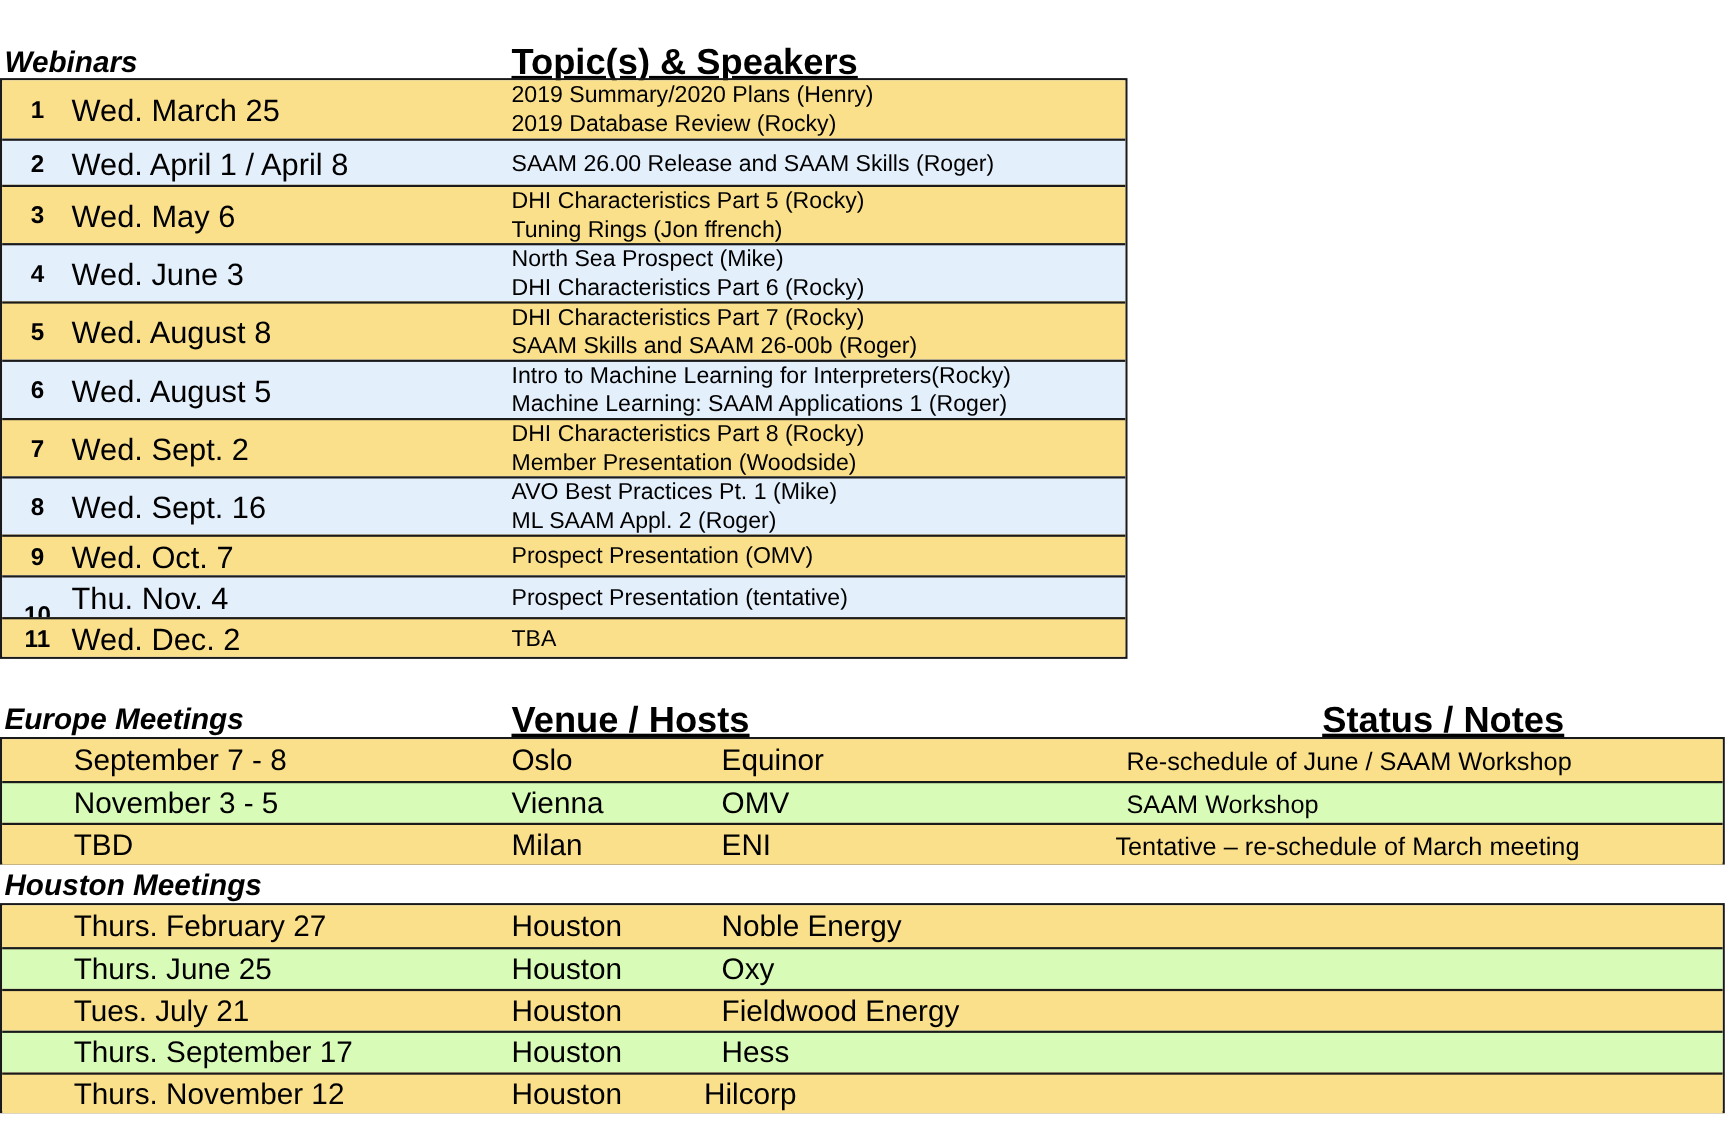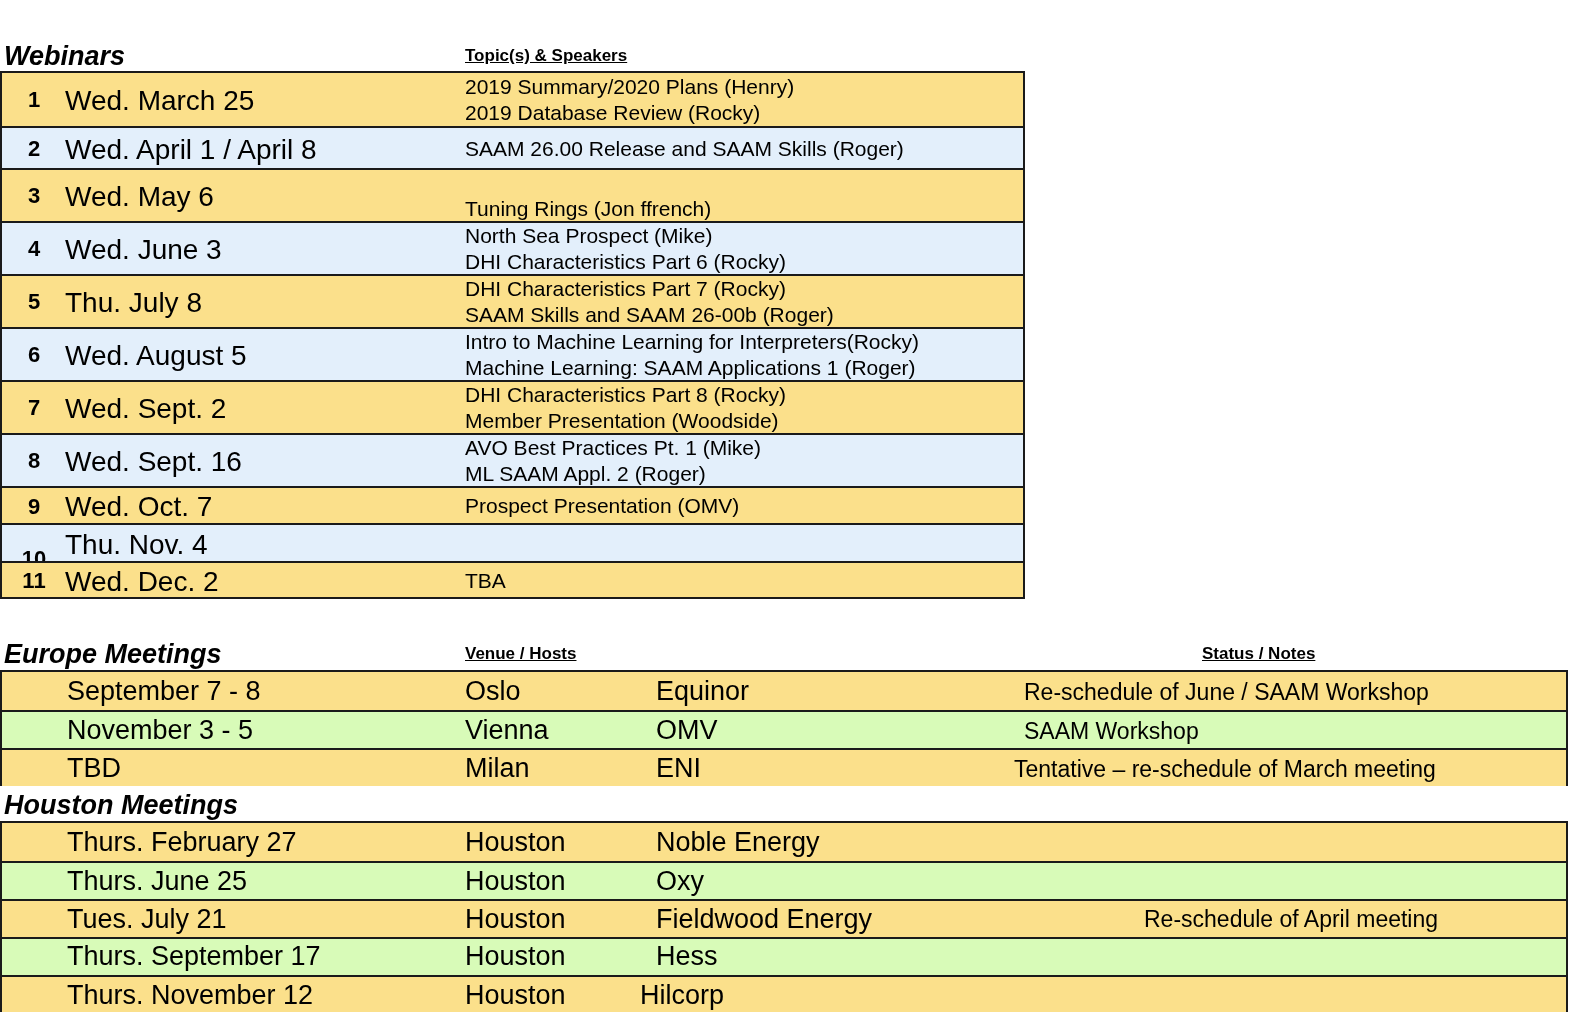"Topic(s) & Speakers" .col-head { font-size: 17px -> 33px }
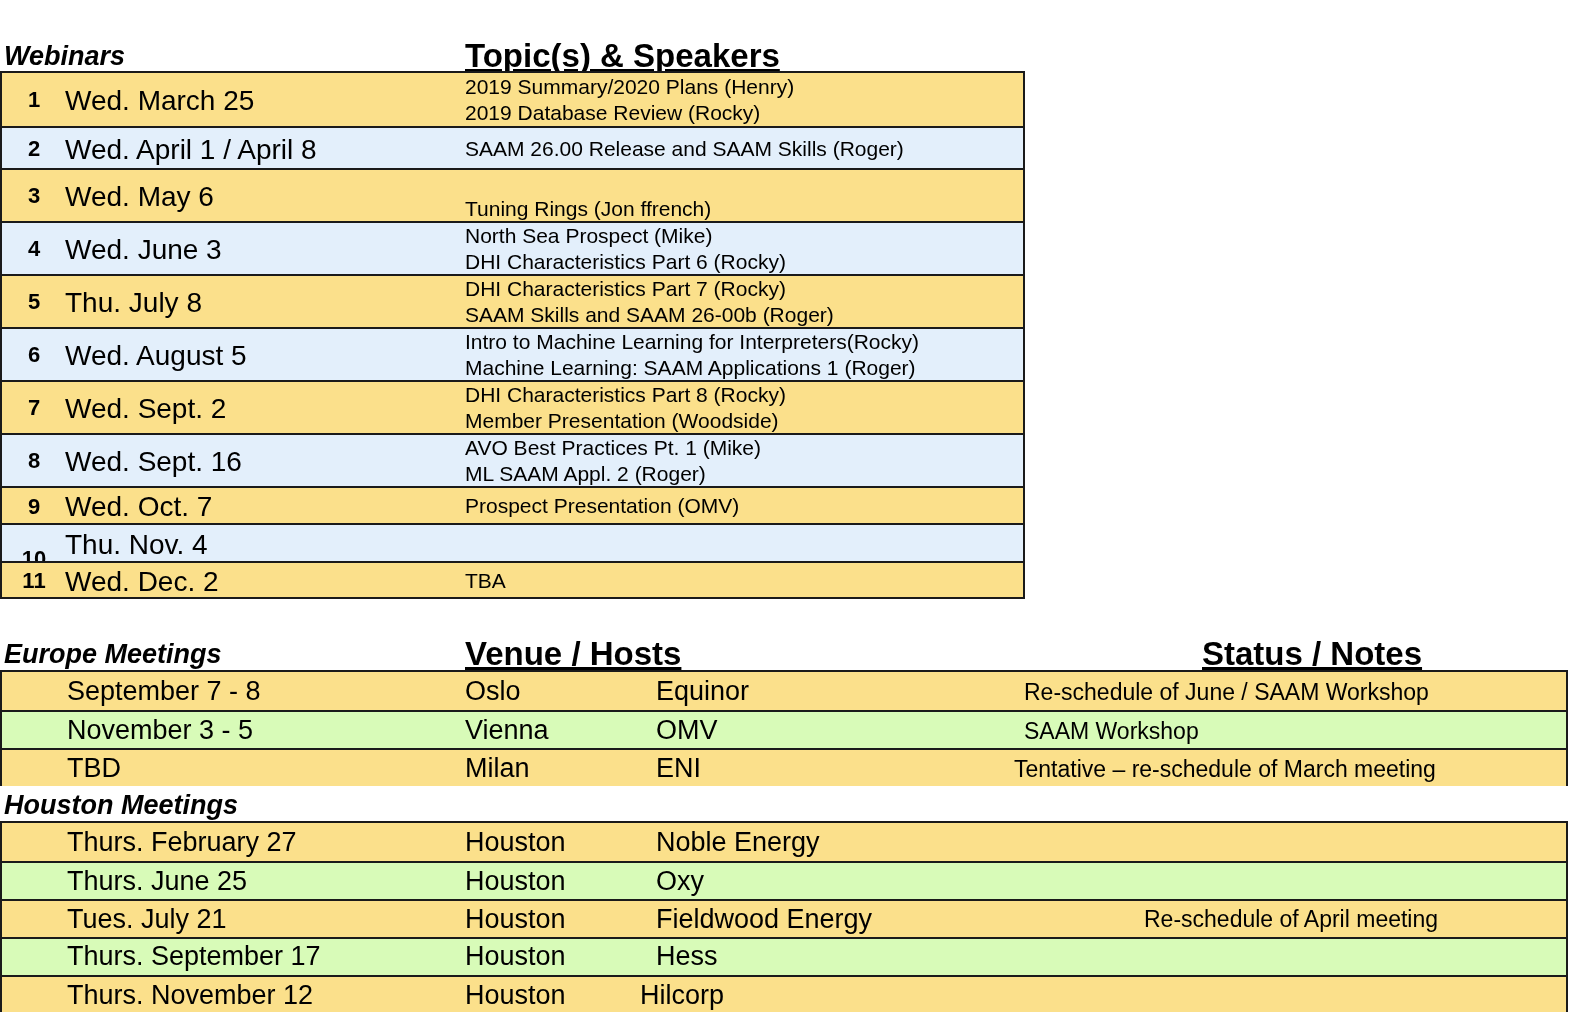"DHI Characteristics Part 5 (Rocky)" span.cell { html: none -> <span>DHI Characteristics Part 5 (Rocky)</span> }
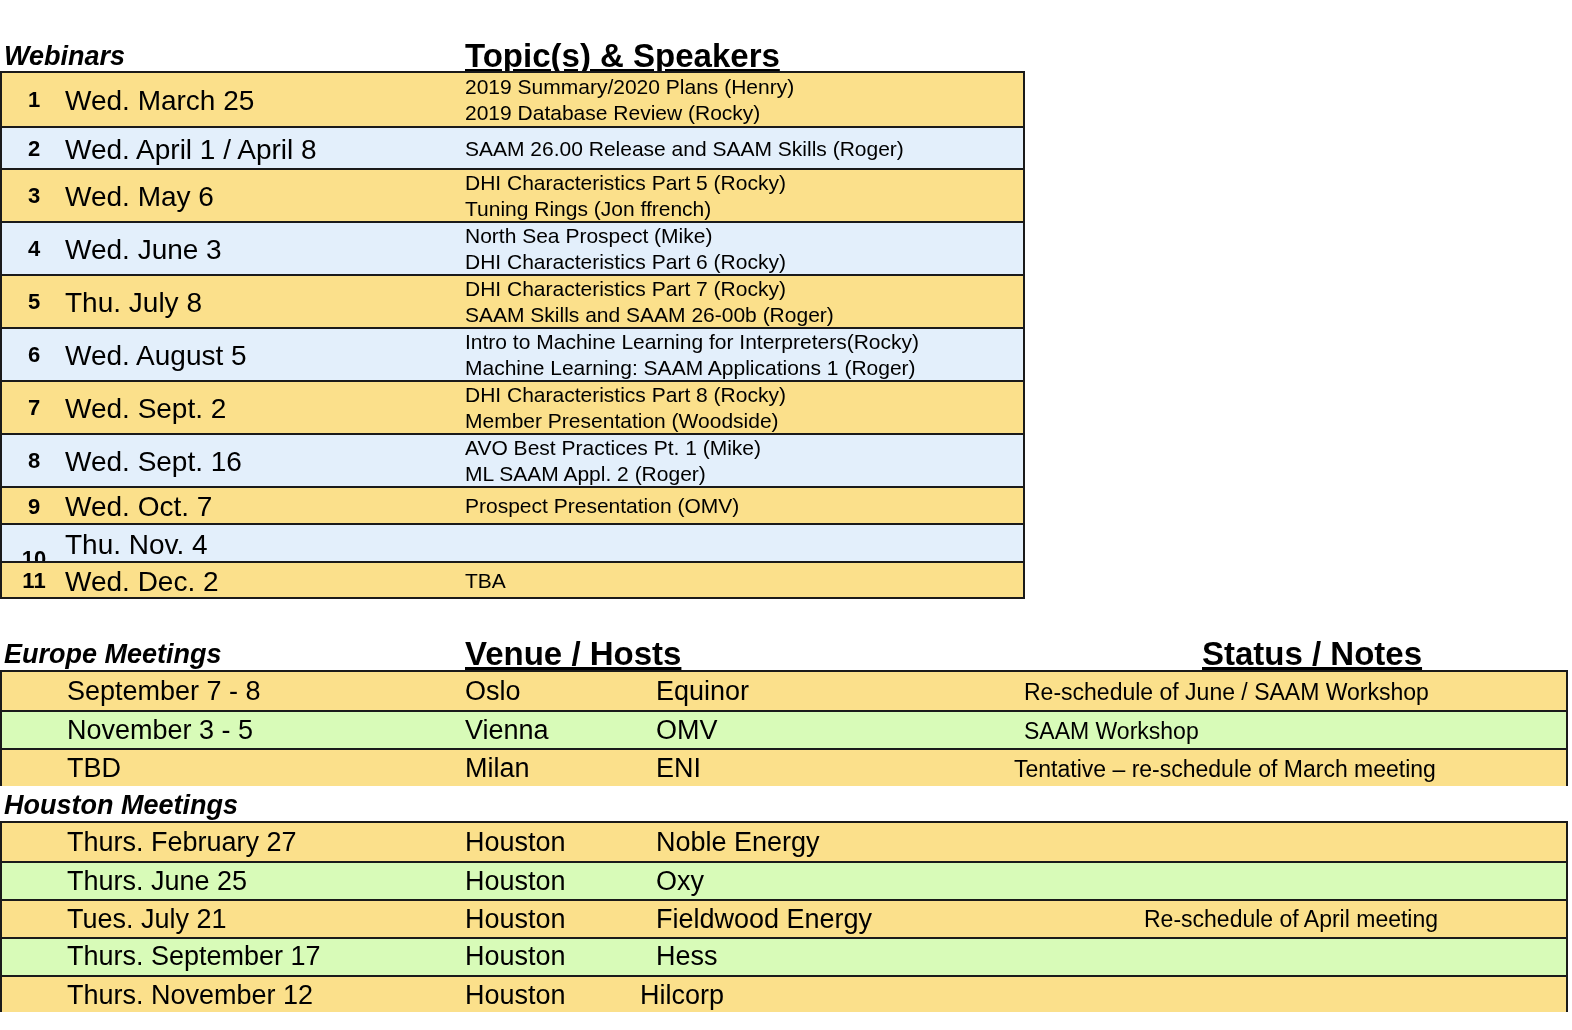"Thu. July 8" span.cell { text: Thu. July -> Wed. August }
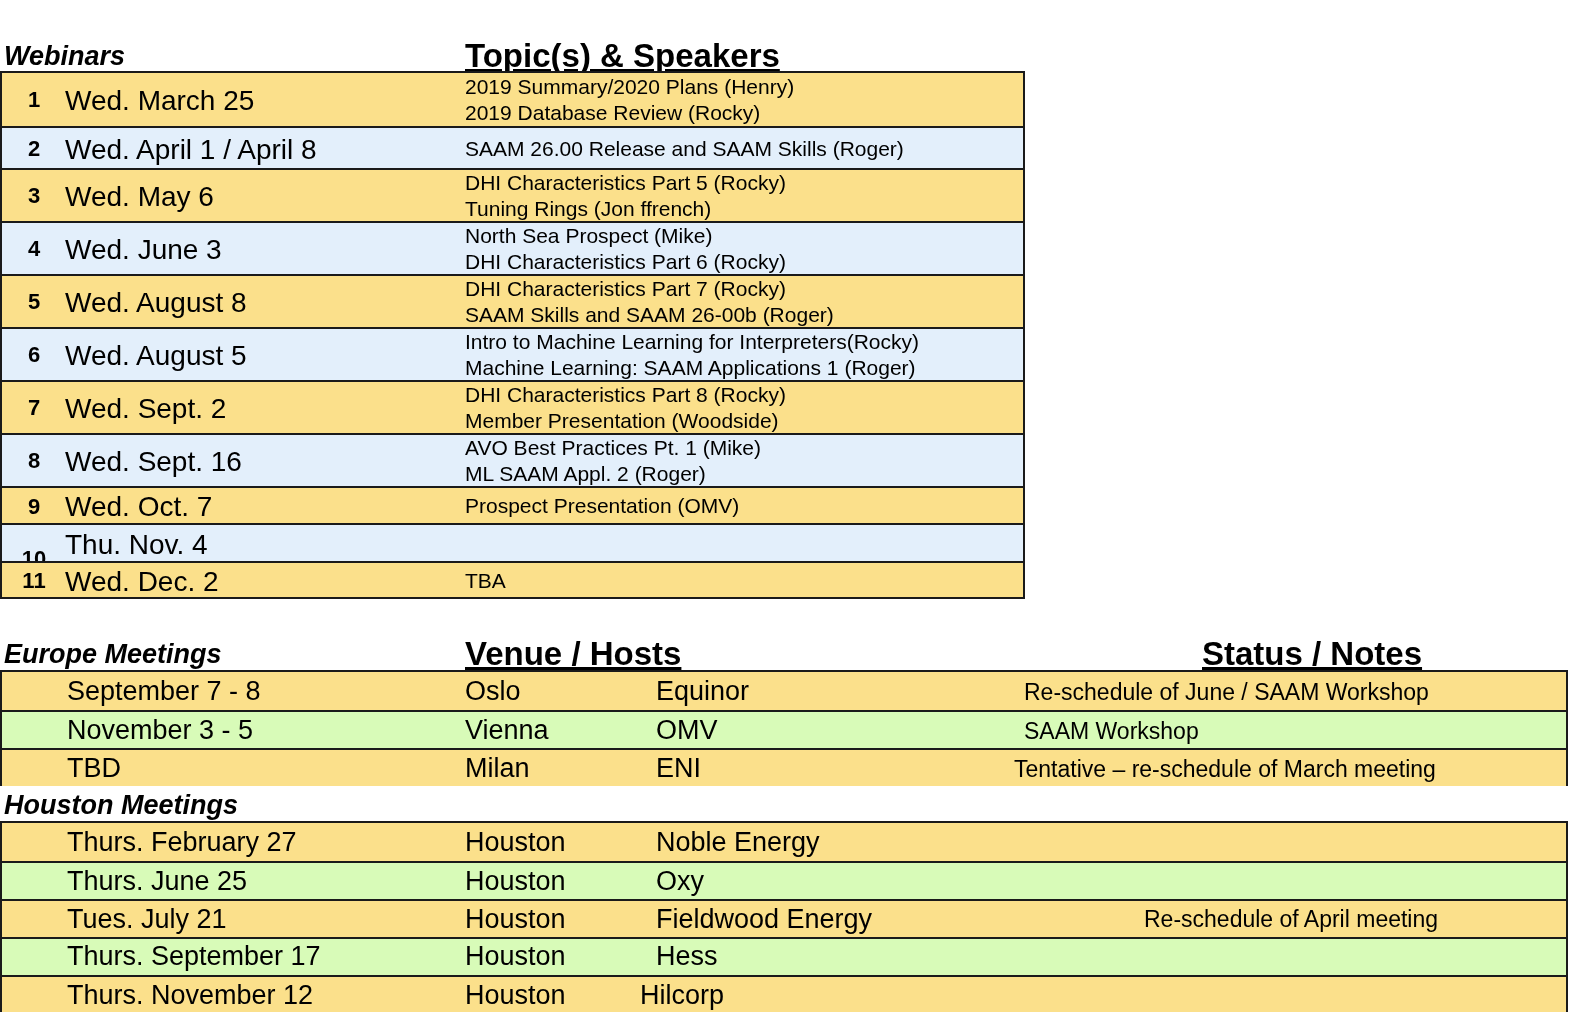"Prospect Presentation (tentative)" span.cell { html: none -> <span>Prospect Presentation (tentative)</span> }
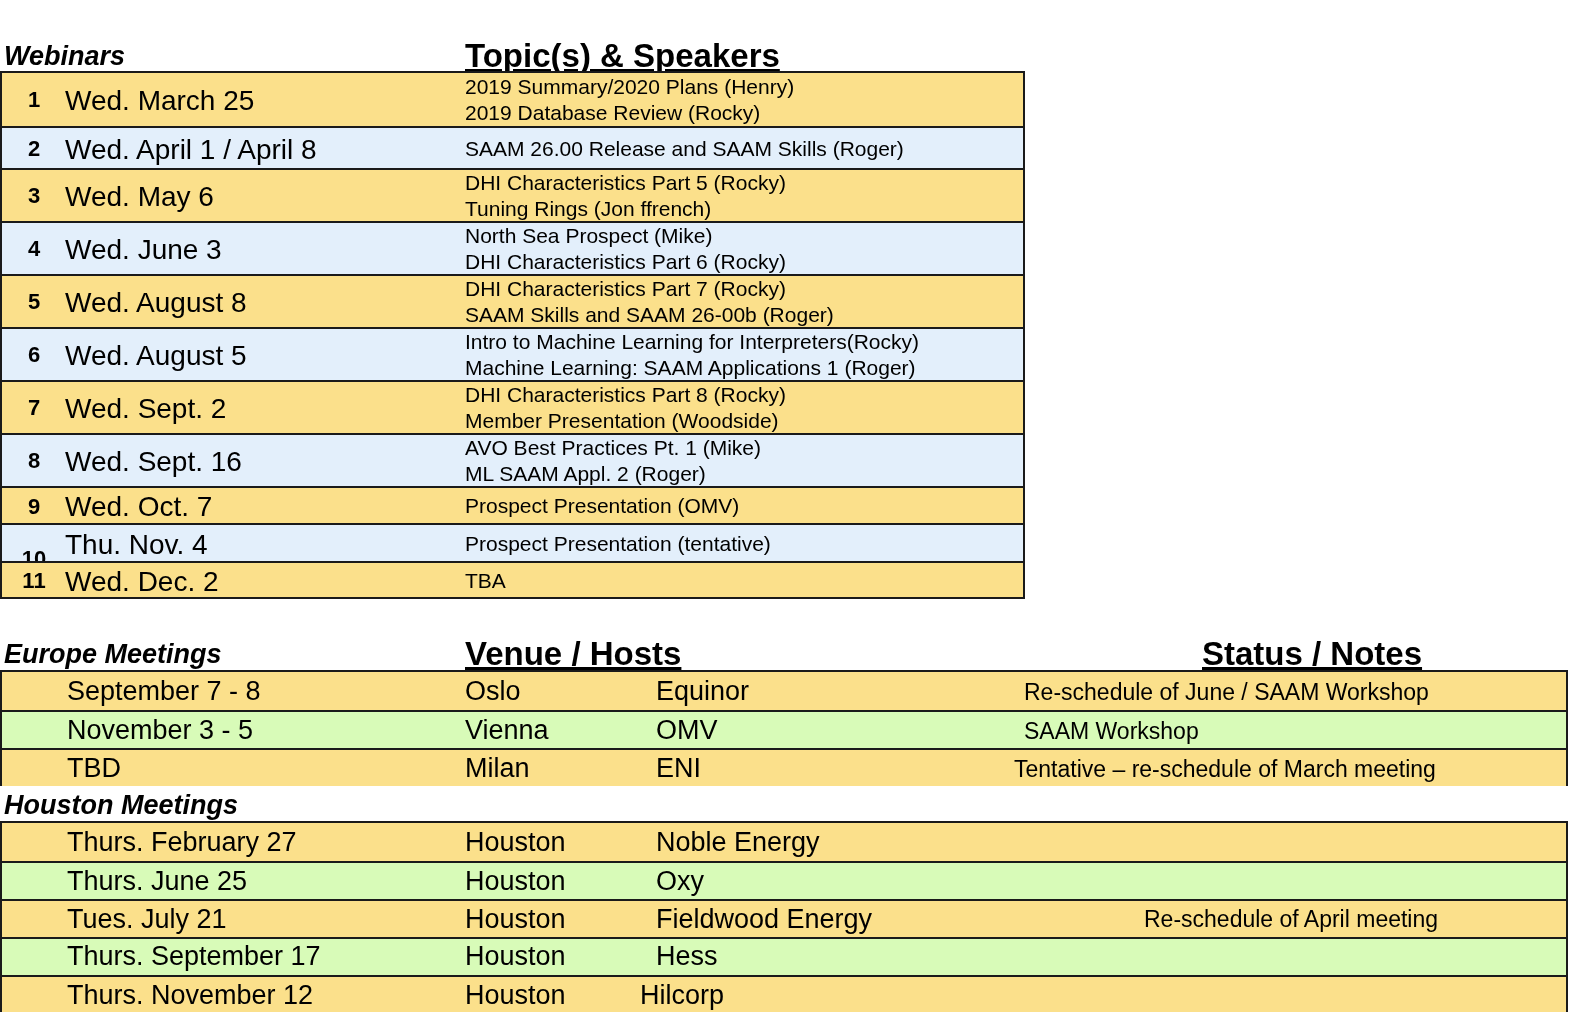"Re-schedule of April meeting" span.cell { html: <span>Re-schedule of April meeting</span> -> none }
